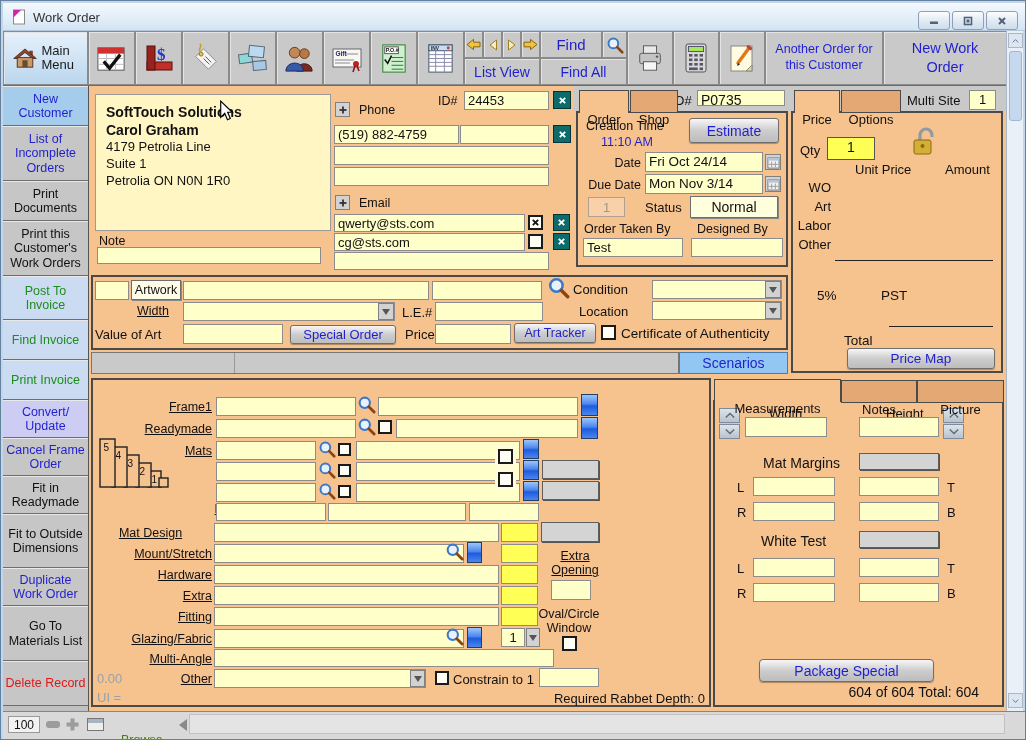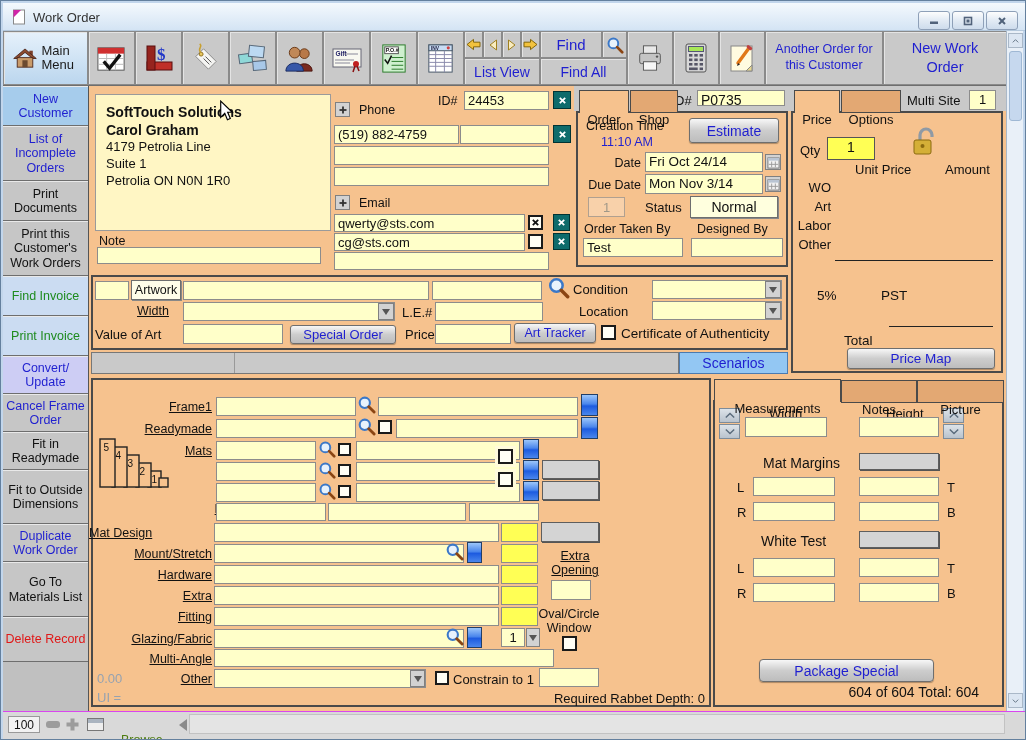"Post To Invoice" div.side { html: none -> <div> <span>Post To Invoice</span> </div> }
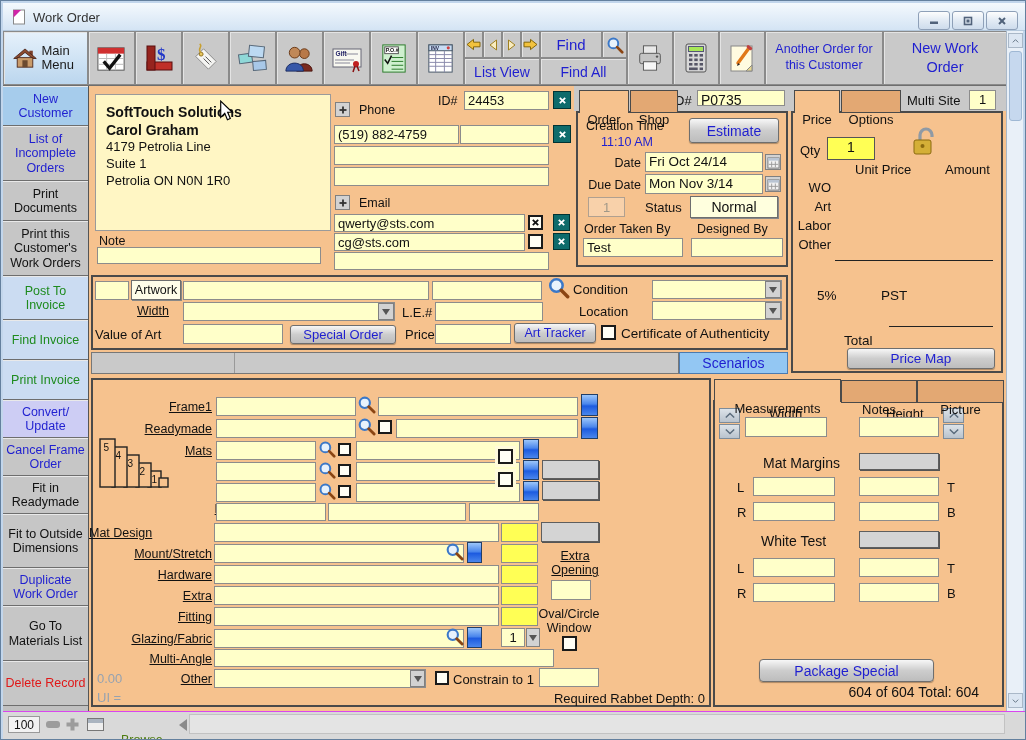"Mat Design" div.lbl { text-align: left -> center }
